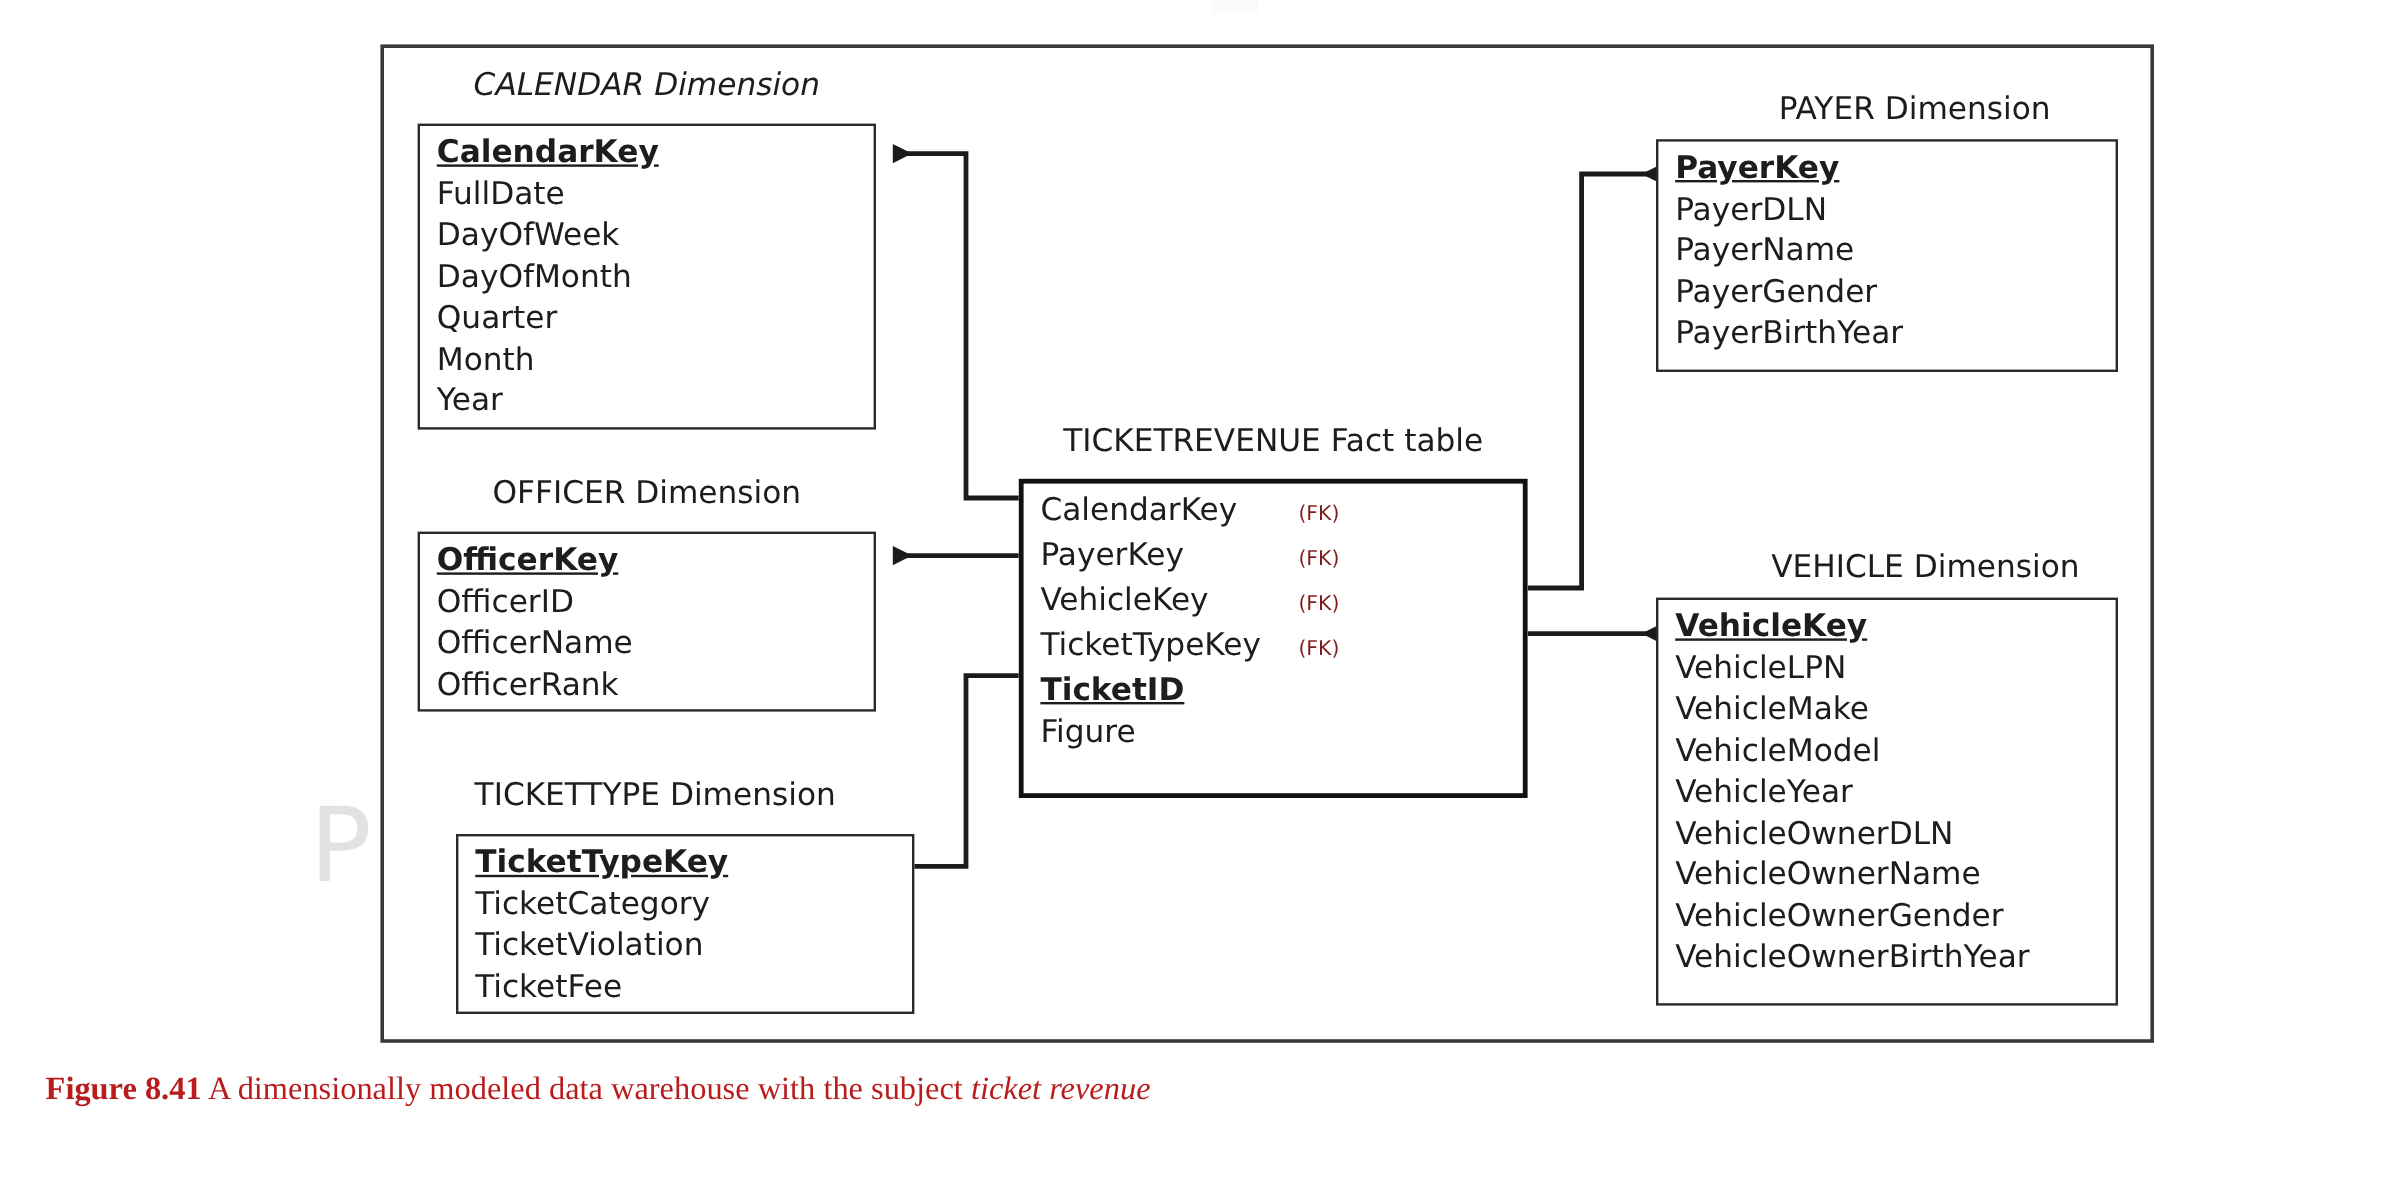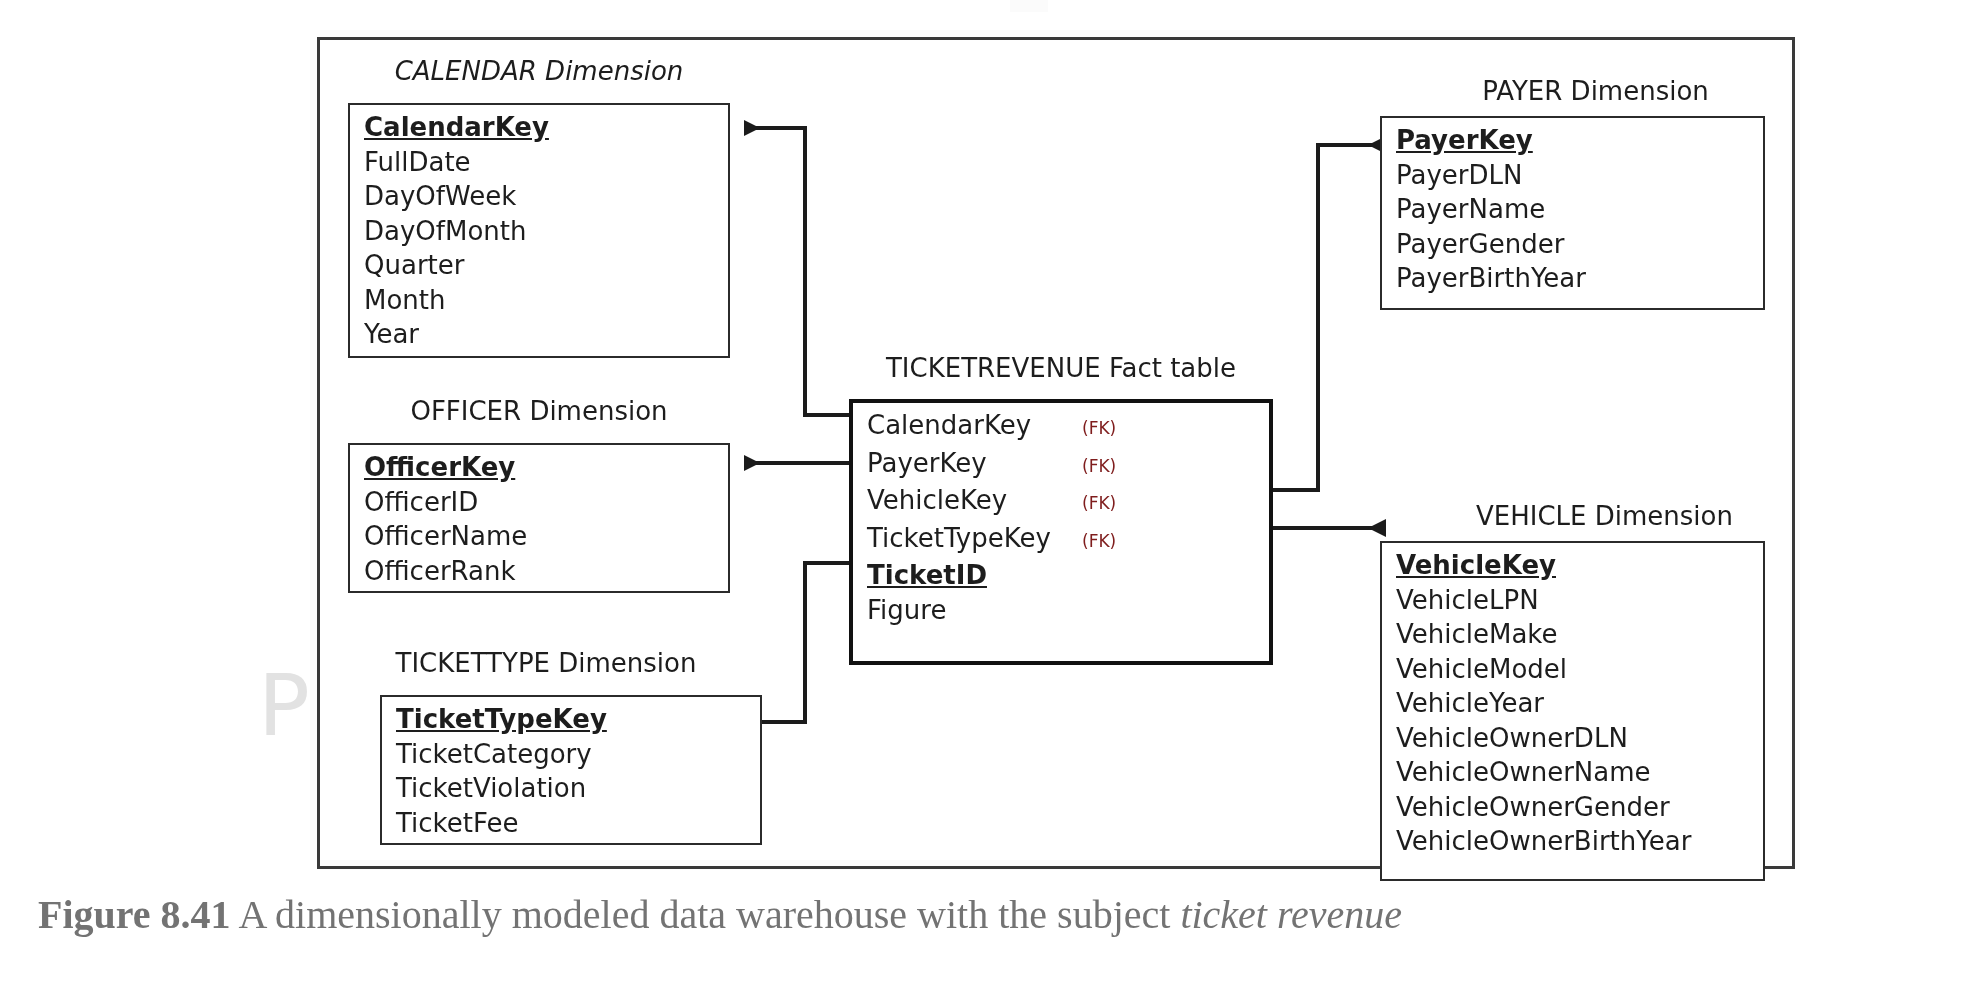"VEHICLE Dimension" div.entity { margin-top: 43px -> none }
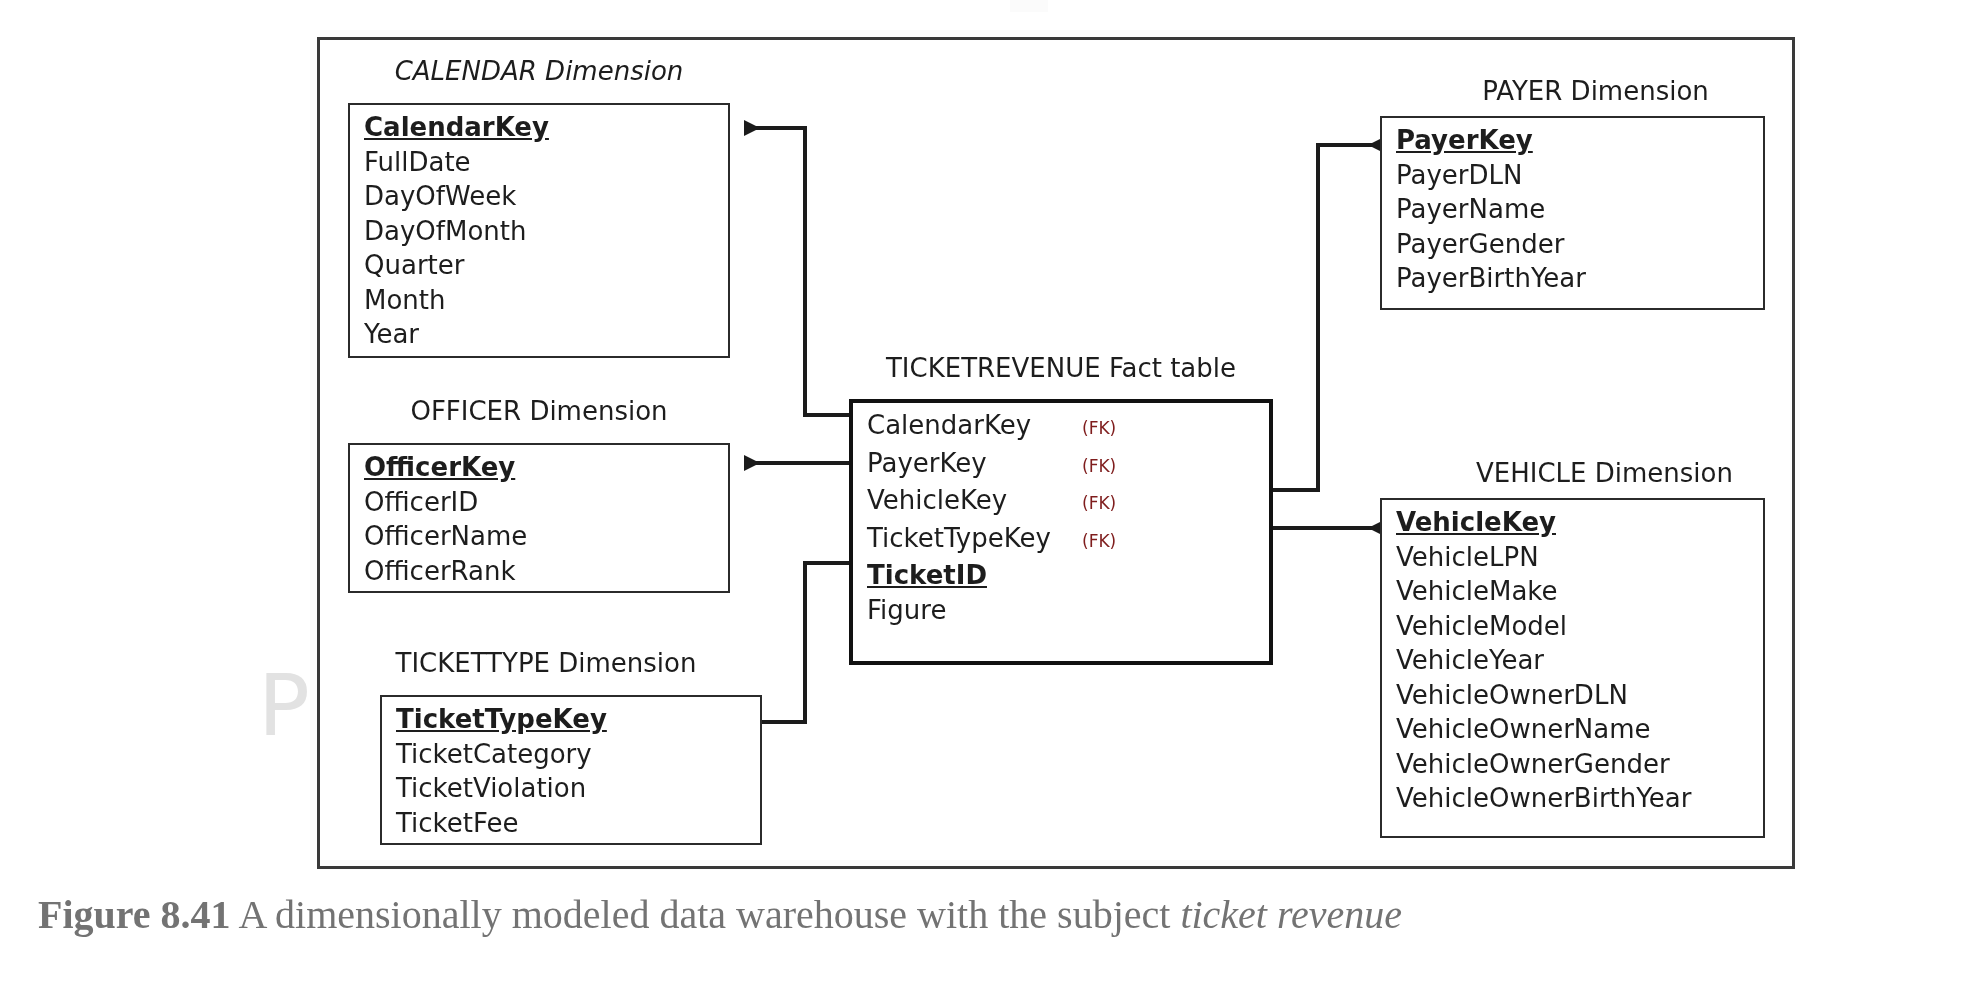"Figure 8.41 A dimensionally modeled" .caption { color: #737373 -> #b91c1c; font-size: 40px -> 27px }
